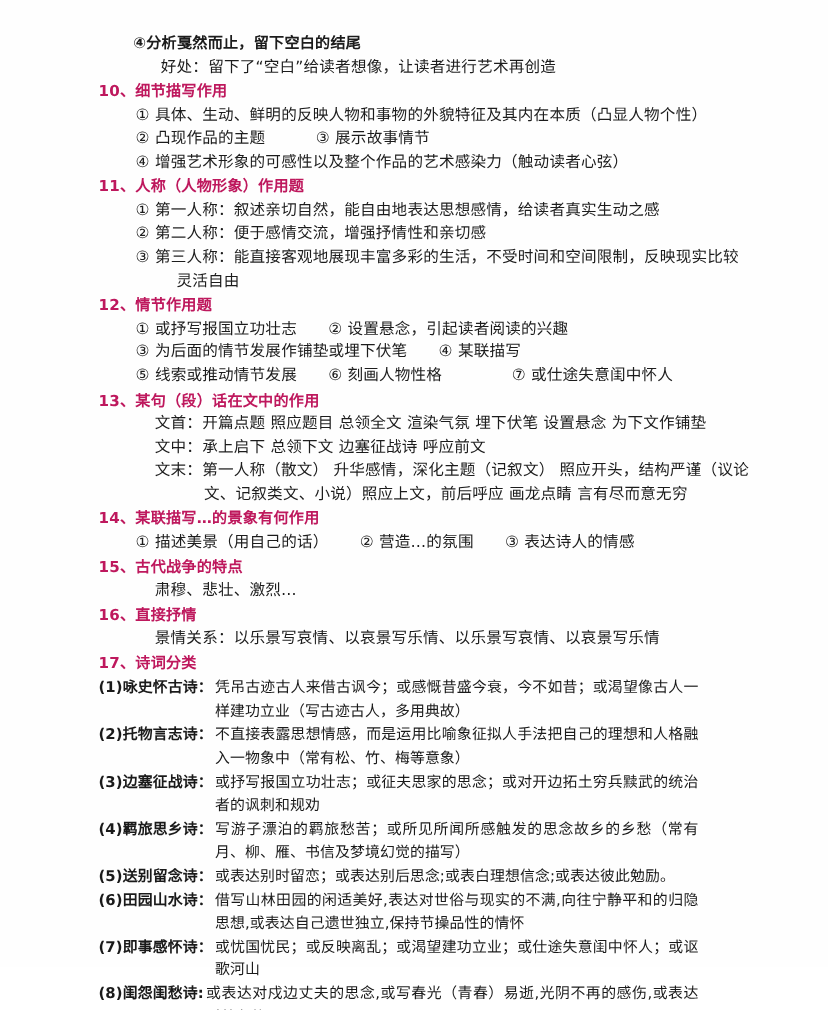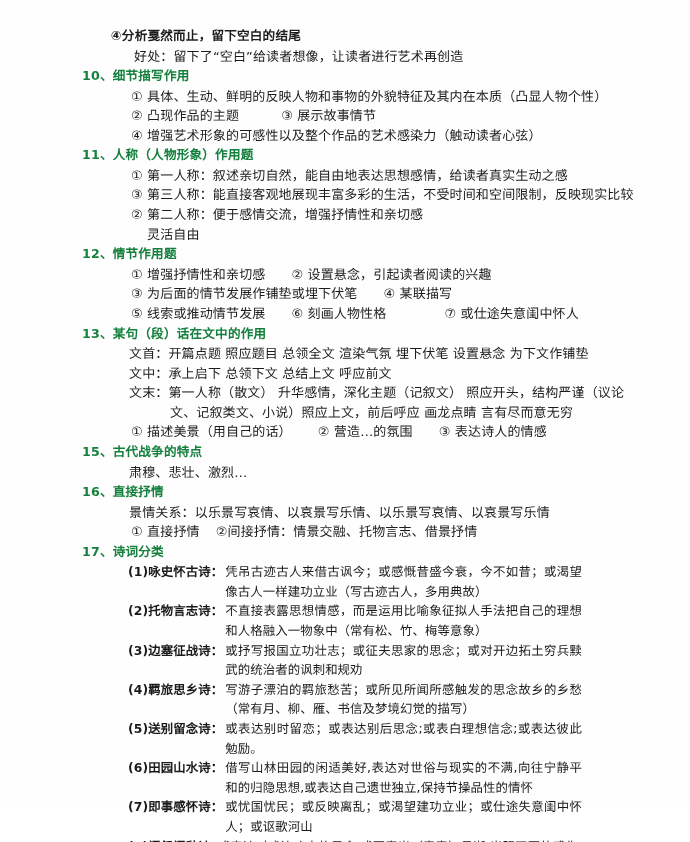"10、细节描写作用" .sec-head { color: #15803d -> #be185d }
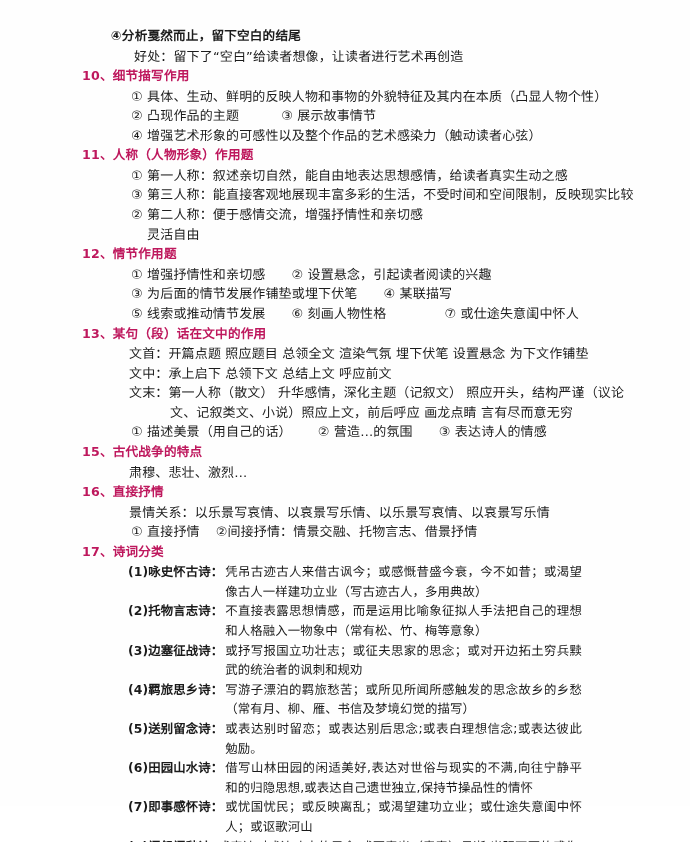"① 具体、生动、鲜明的反映人物和事物的外貌特征及其内在本质（凸显人物个性）" .lvl1 { margin-left: 49px -> 31px }
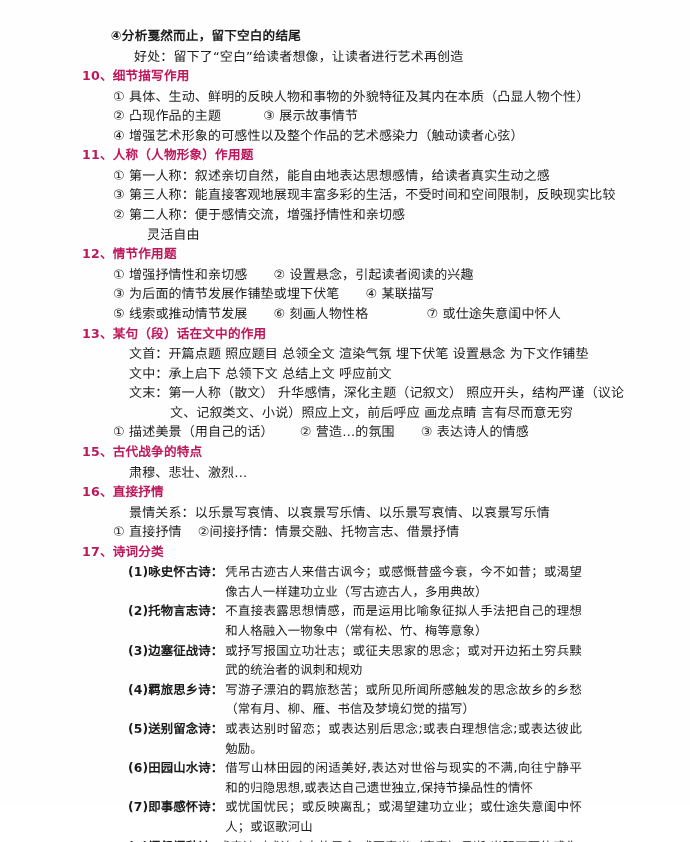"③ 第三人称：能直接客观地展现丰富多彩的生活，不受时间和空间限制，反映现实比较" div.ln { order: before "② 第二人称：便于感情交流，增强抒情性和亲切感" -> after "② 第二人称：便于感情交流，增强抒情性和亲切感" }
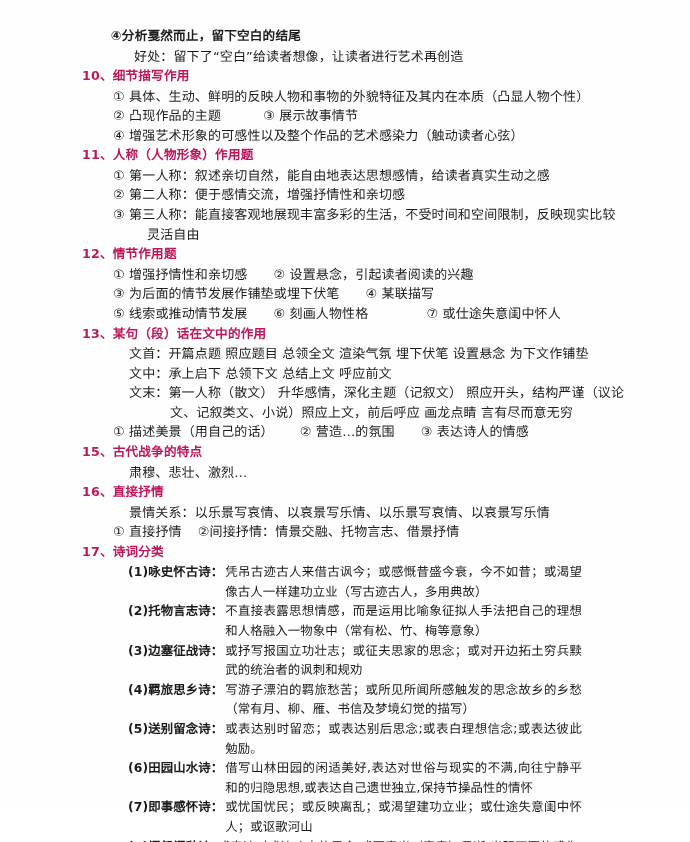"① 增强抒情性和亲切感" span { text: 增强抒情性和亲切感 -> 或抒写报国立功壮志 }
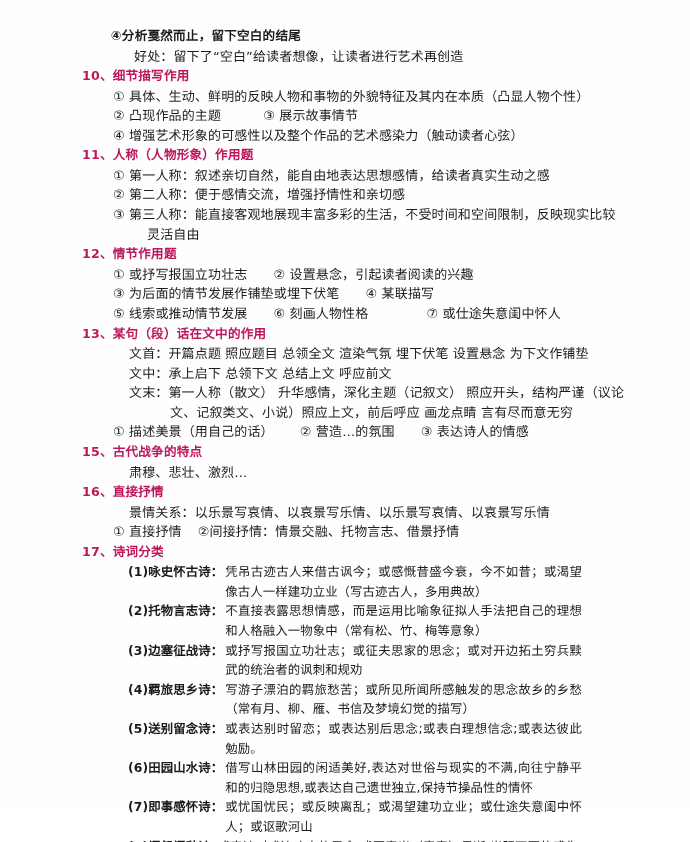"文中：承上启下 总领下文 总结上文 呼应前文" div.ln { text: 总结上文 -> 边塞征战诗 }
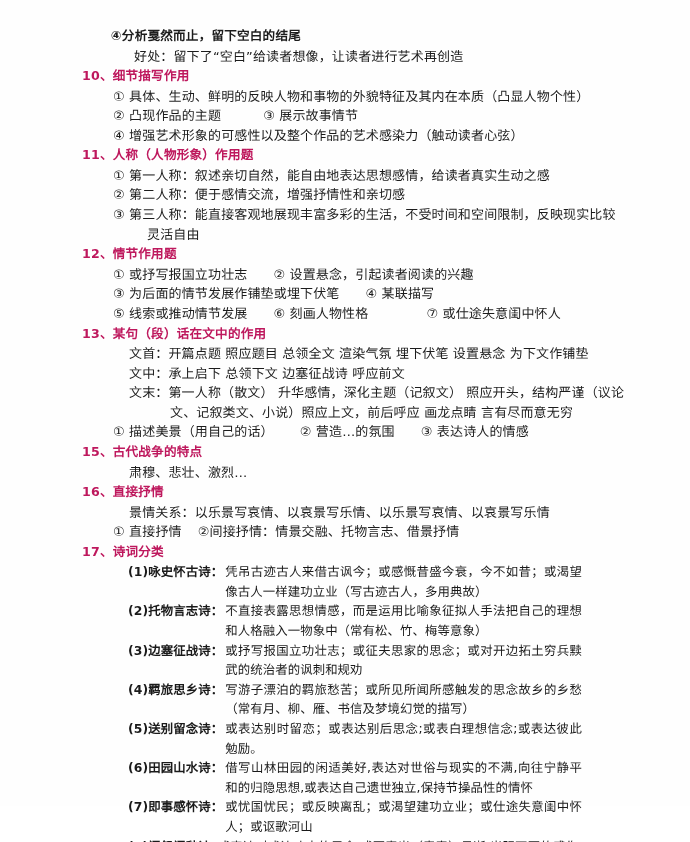"14、某联描写…的景象有何作用" div.ln { html: none -> <div> <span>14、</span><span>某联描写…的景象有何作用</span> </div> }
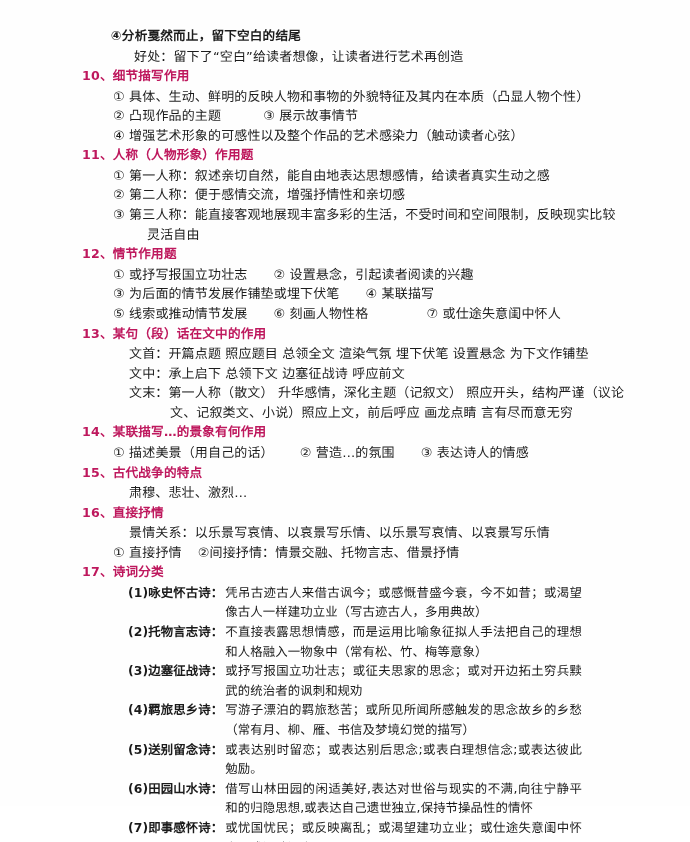"① 直接抒情 ②间接抒情：情景交融、托物言志、借景抒情" div.ln { html: <div> <span>① 直接抒情</span><span></span><span>②间接抒情：情景交融、托物言志、借景抒情</span> </div> -> none }
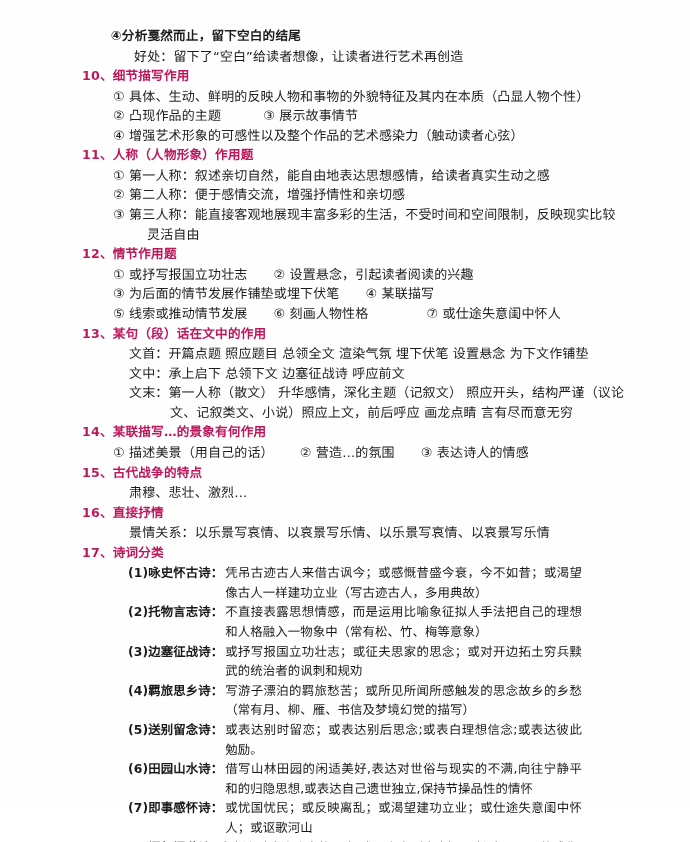"(1)咏史怀古诗：" .poem-row { margin-left: 46px -> none }
